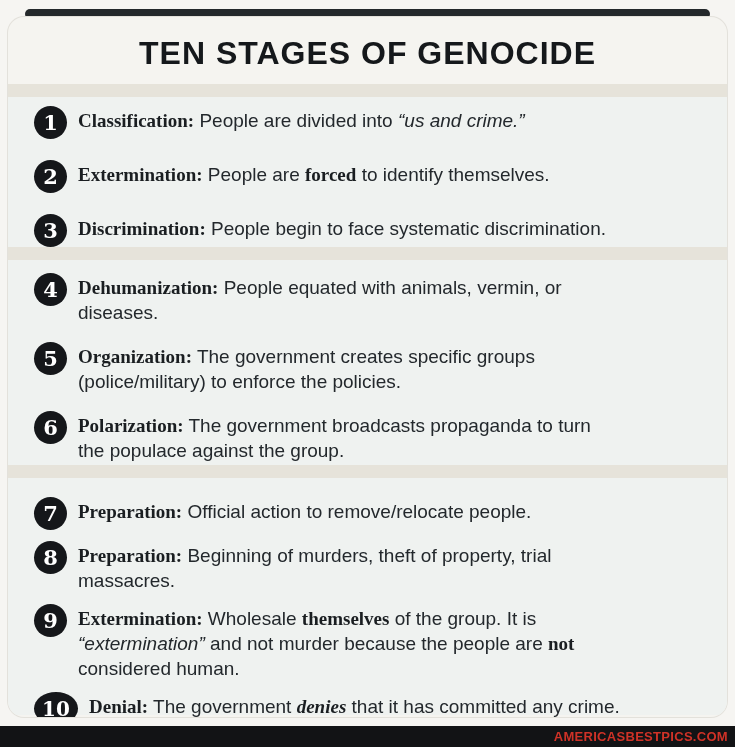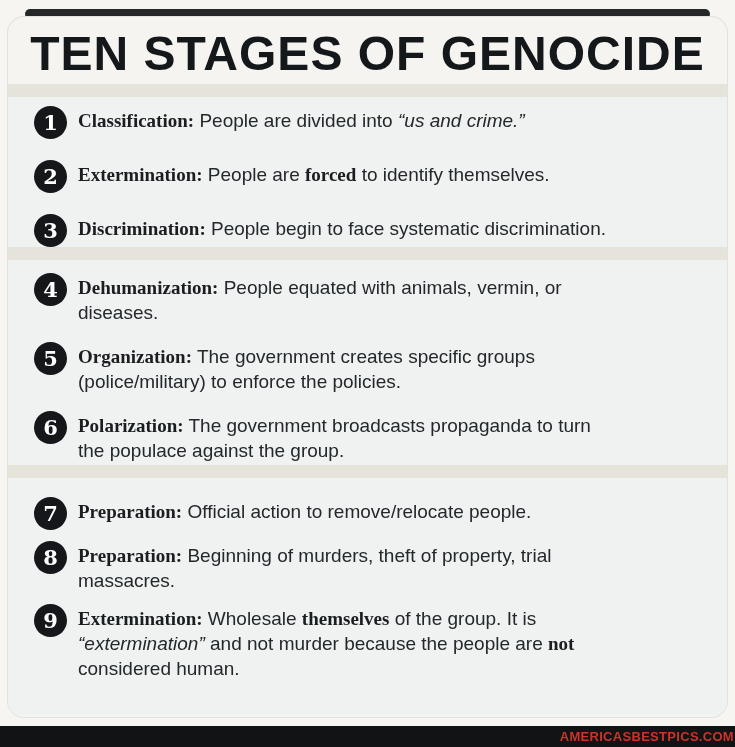"TEN STAGES OF GENOCIDE" .title { font-size: 48px -> 32px }
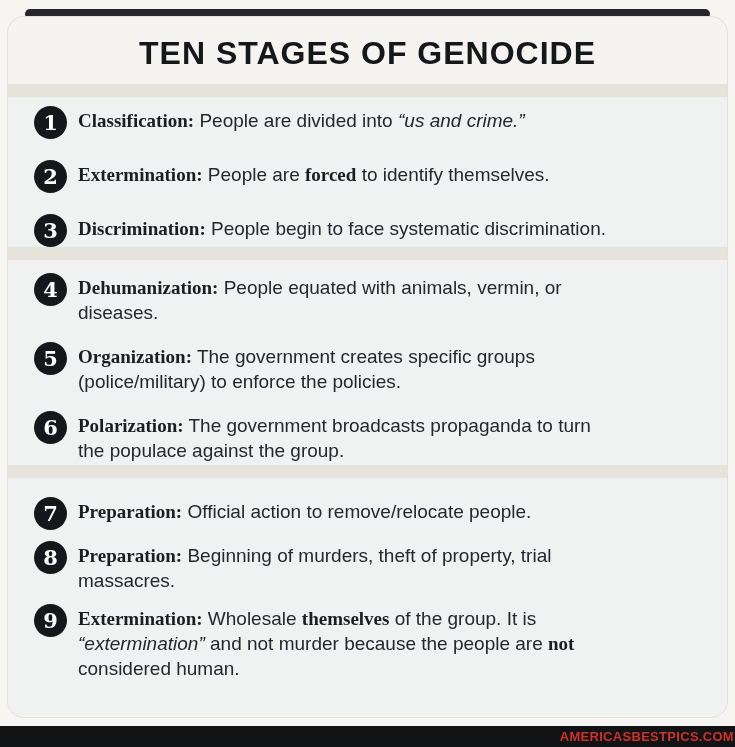"10" div.stage { html: none -> <div> <span>10</span> <p><b>Denial:</b> The government <i><b>denies</b></i> that it has committed any crime.</p> </div> }
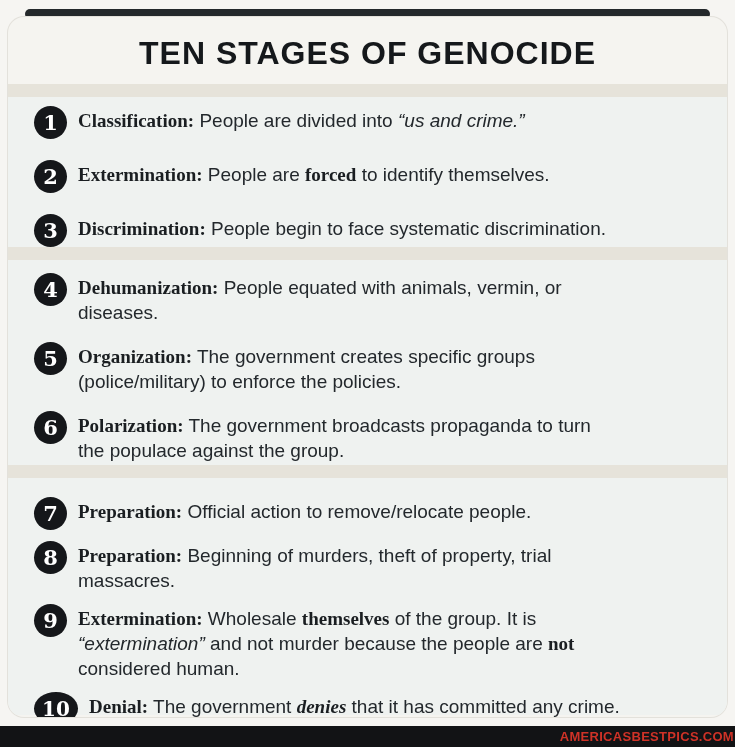"AMERICASBESTPICS.COM" .footer-bar { padding-right: 1px -> 7px }
